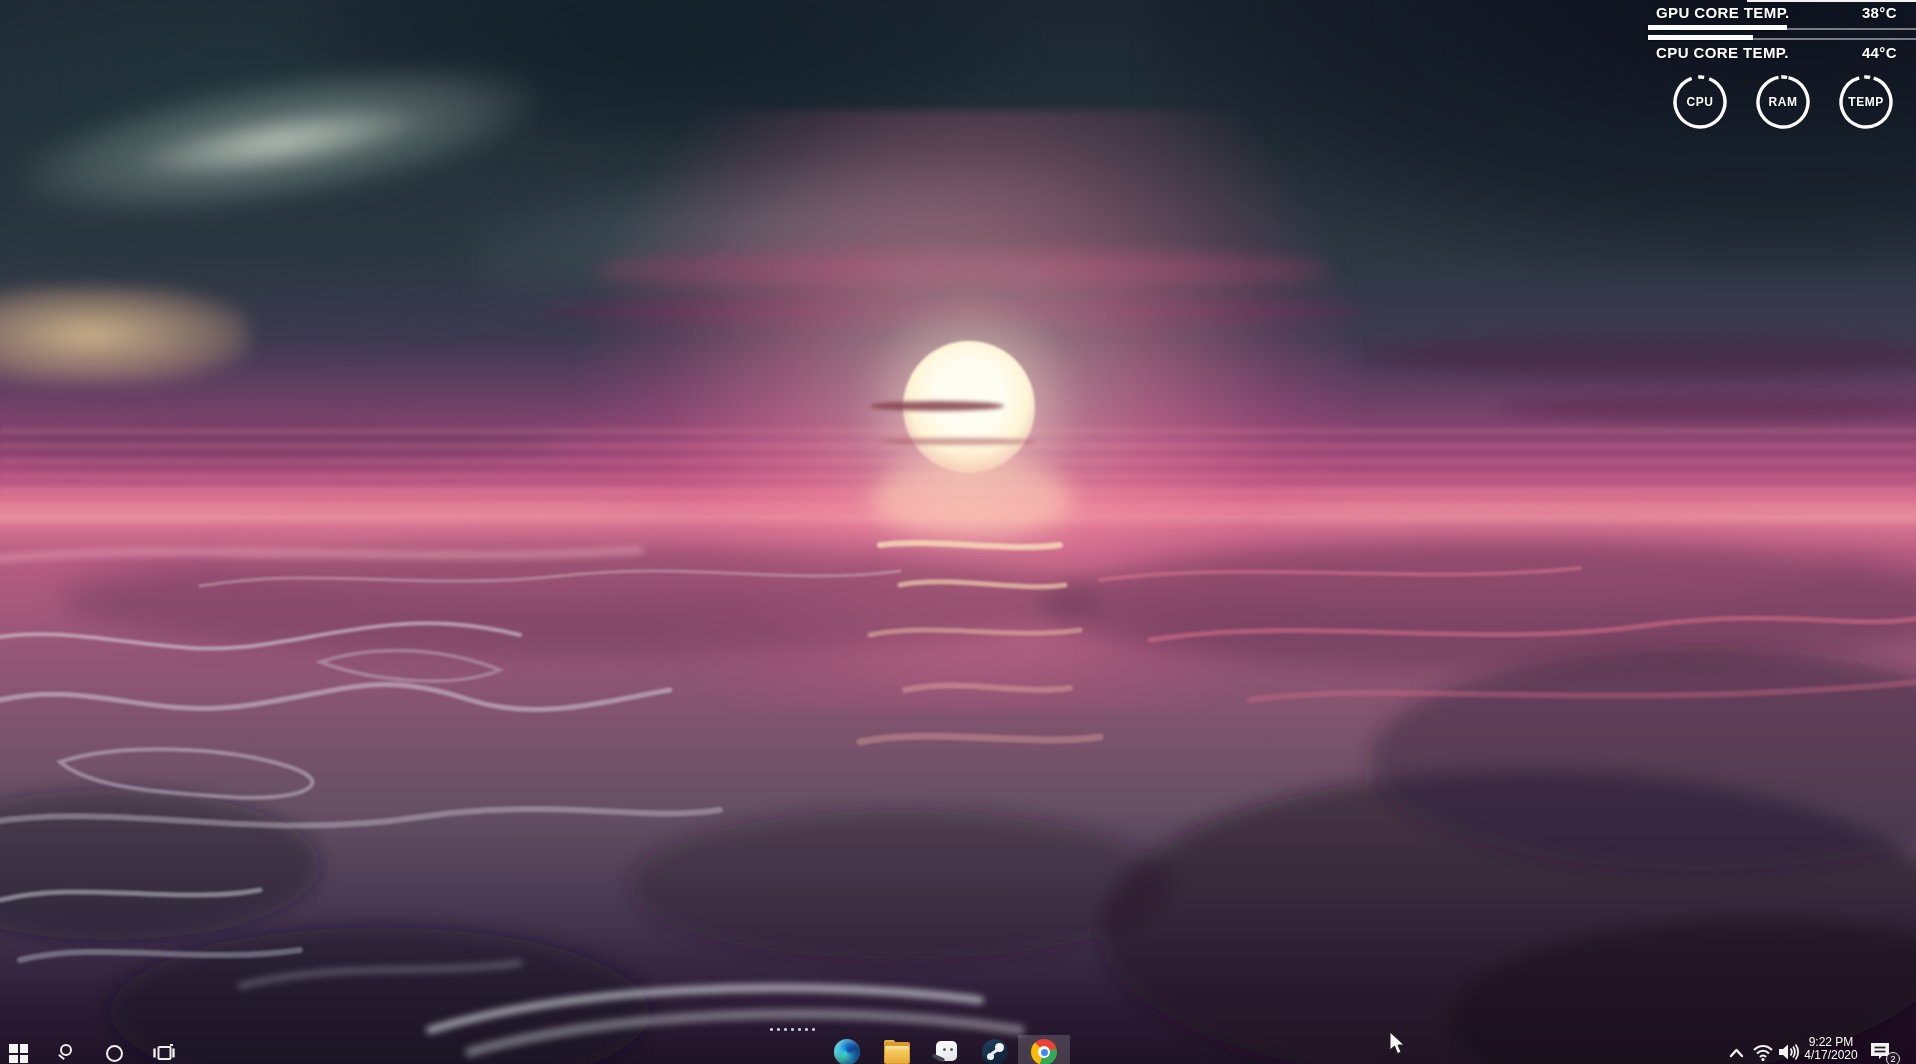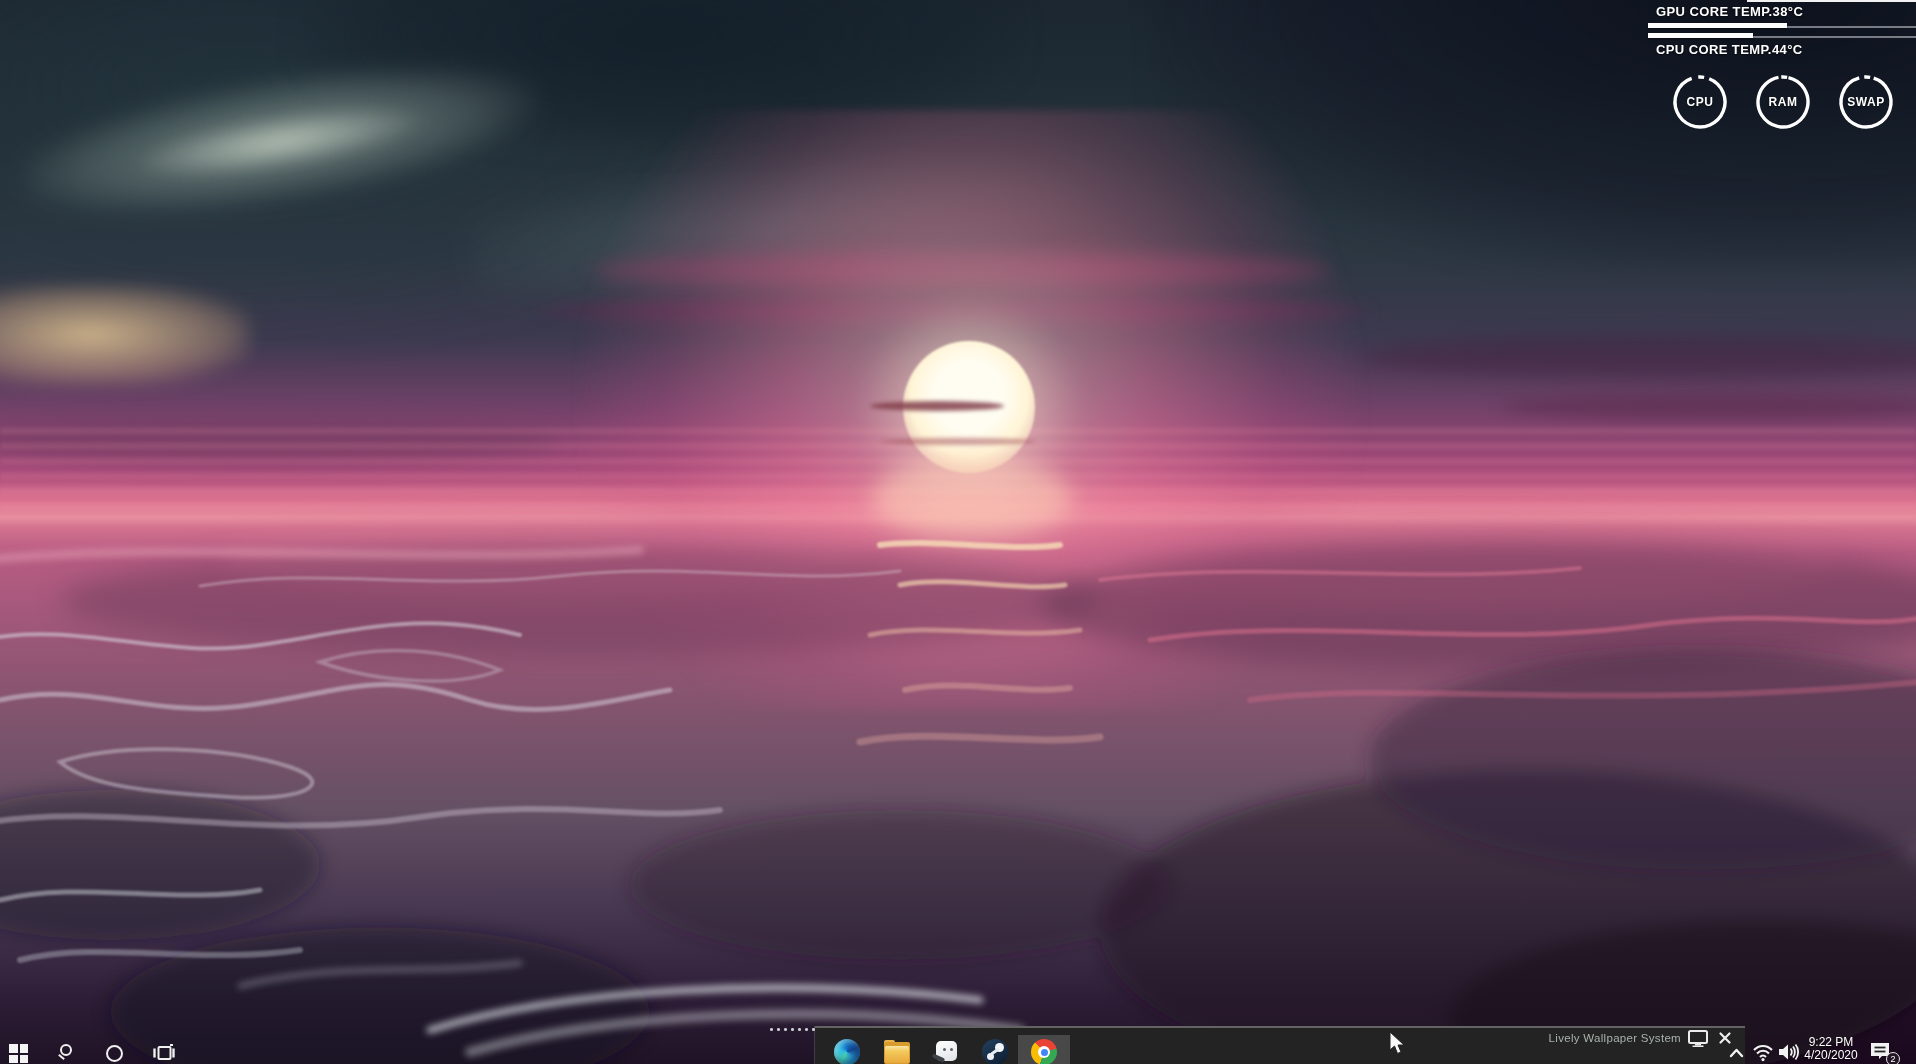"GPU CORE TEMP." .mon-row { font-size: 13px -> 15px; justify-content: none -> space-between }
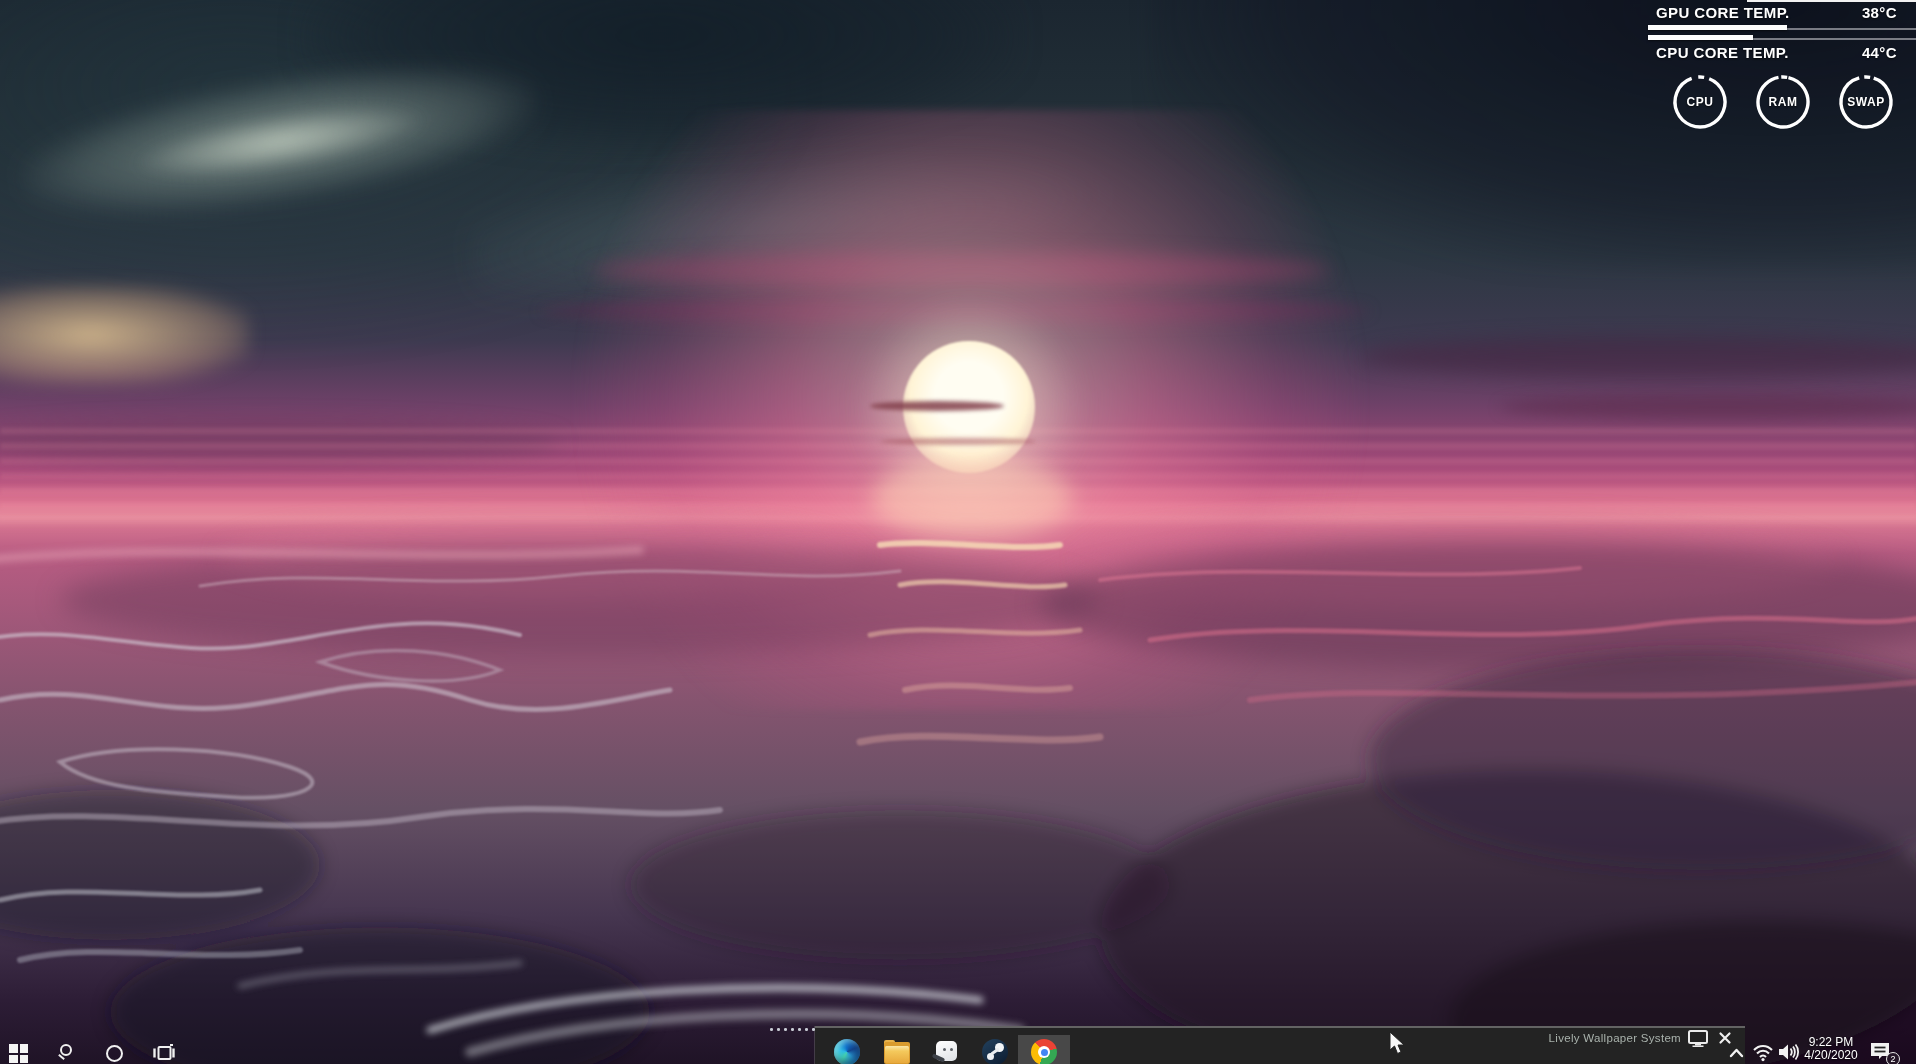"SWAP" div.gauge-label { text: SWAP -> TEMP }
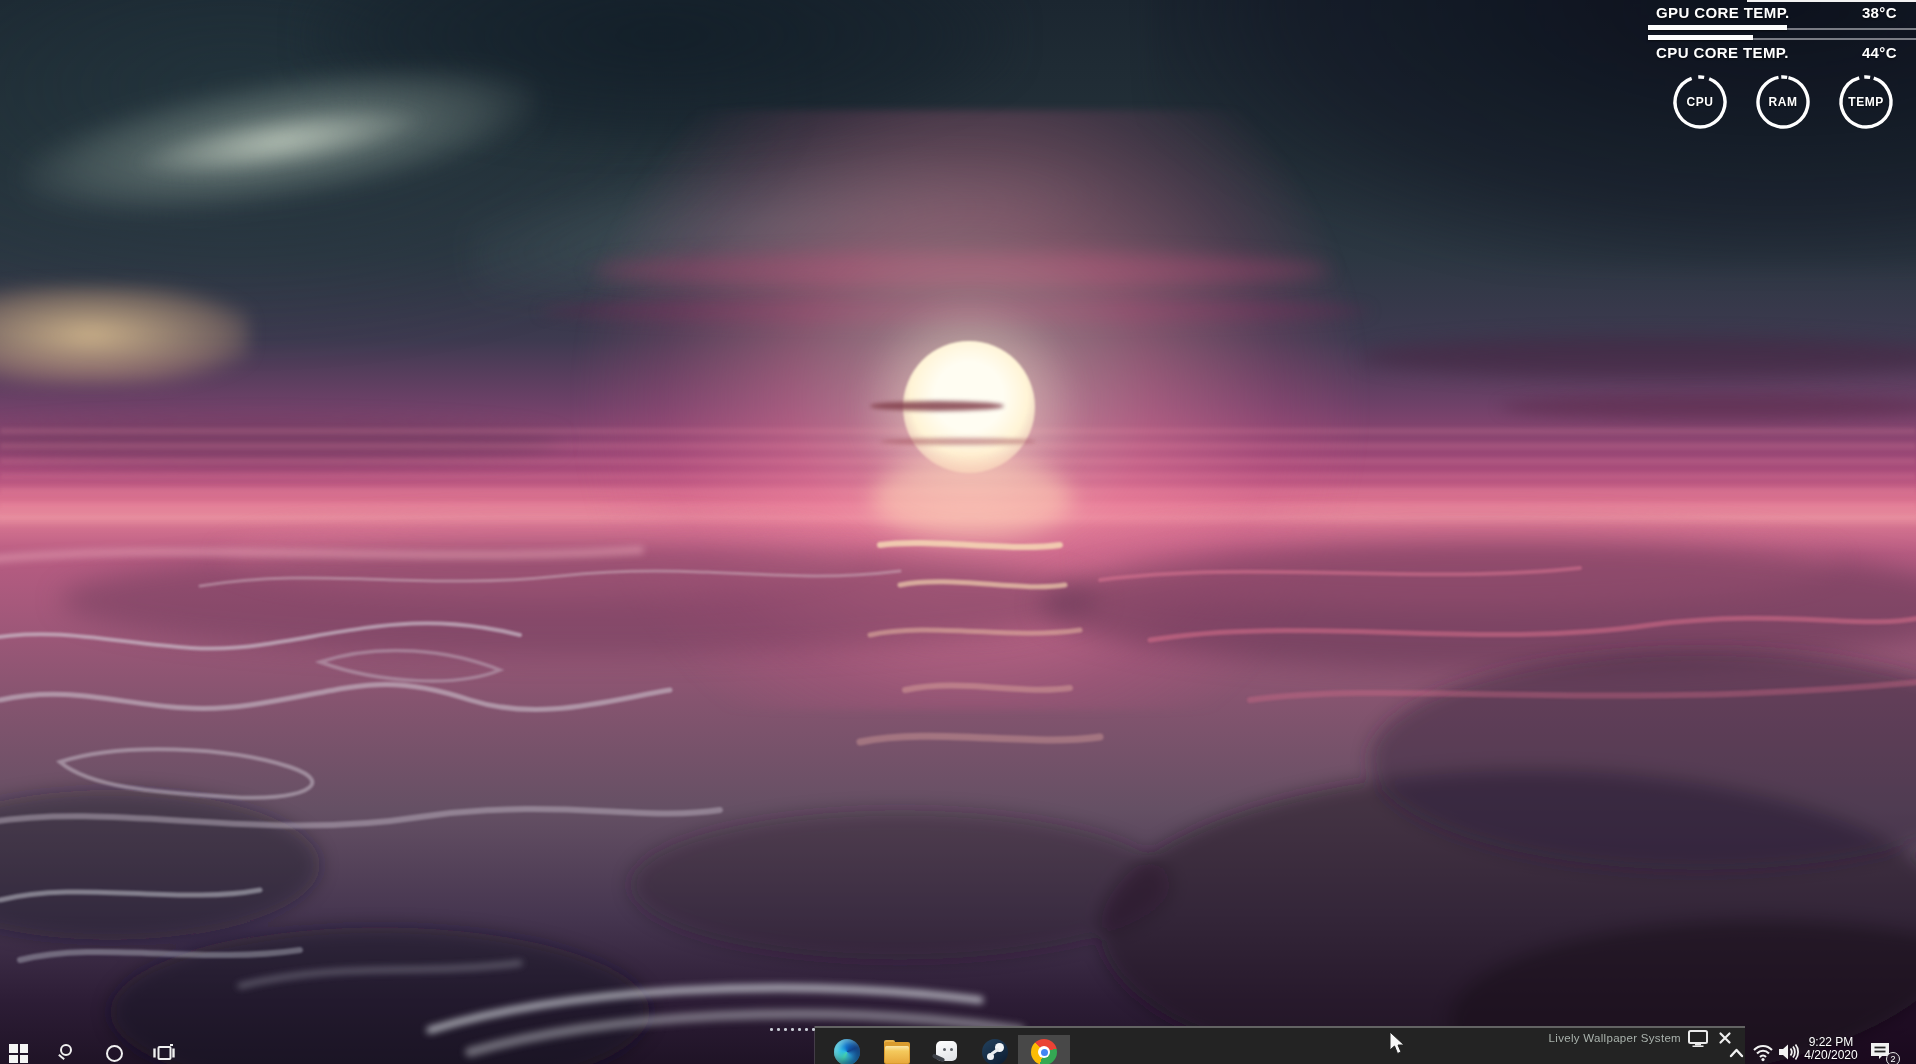"Lively Wallpaper System" div.dark-panel { html: <div> <span>Lively Wallpaper System</span> <svg> <rect></rect> <rect></rect> <rect></rect> </svg> <svg> <path></path> </svg> </div> -> none }
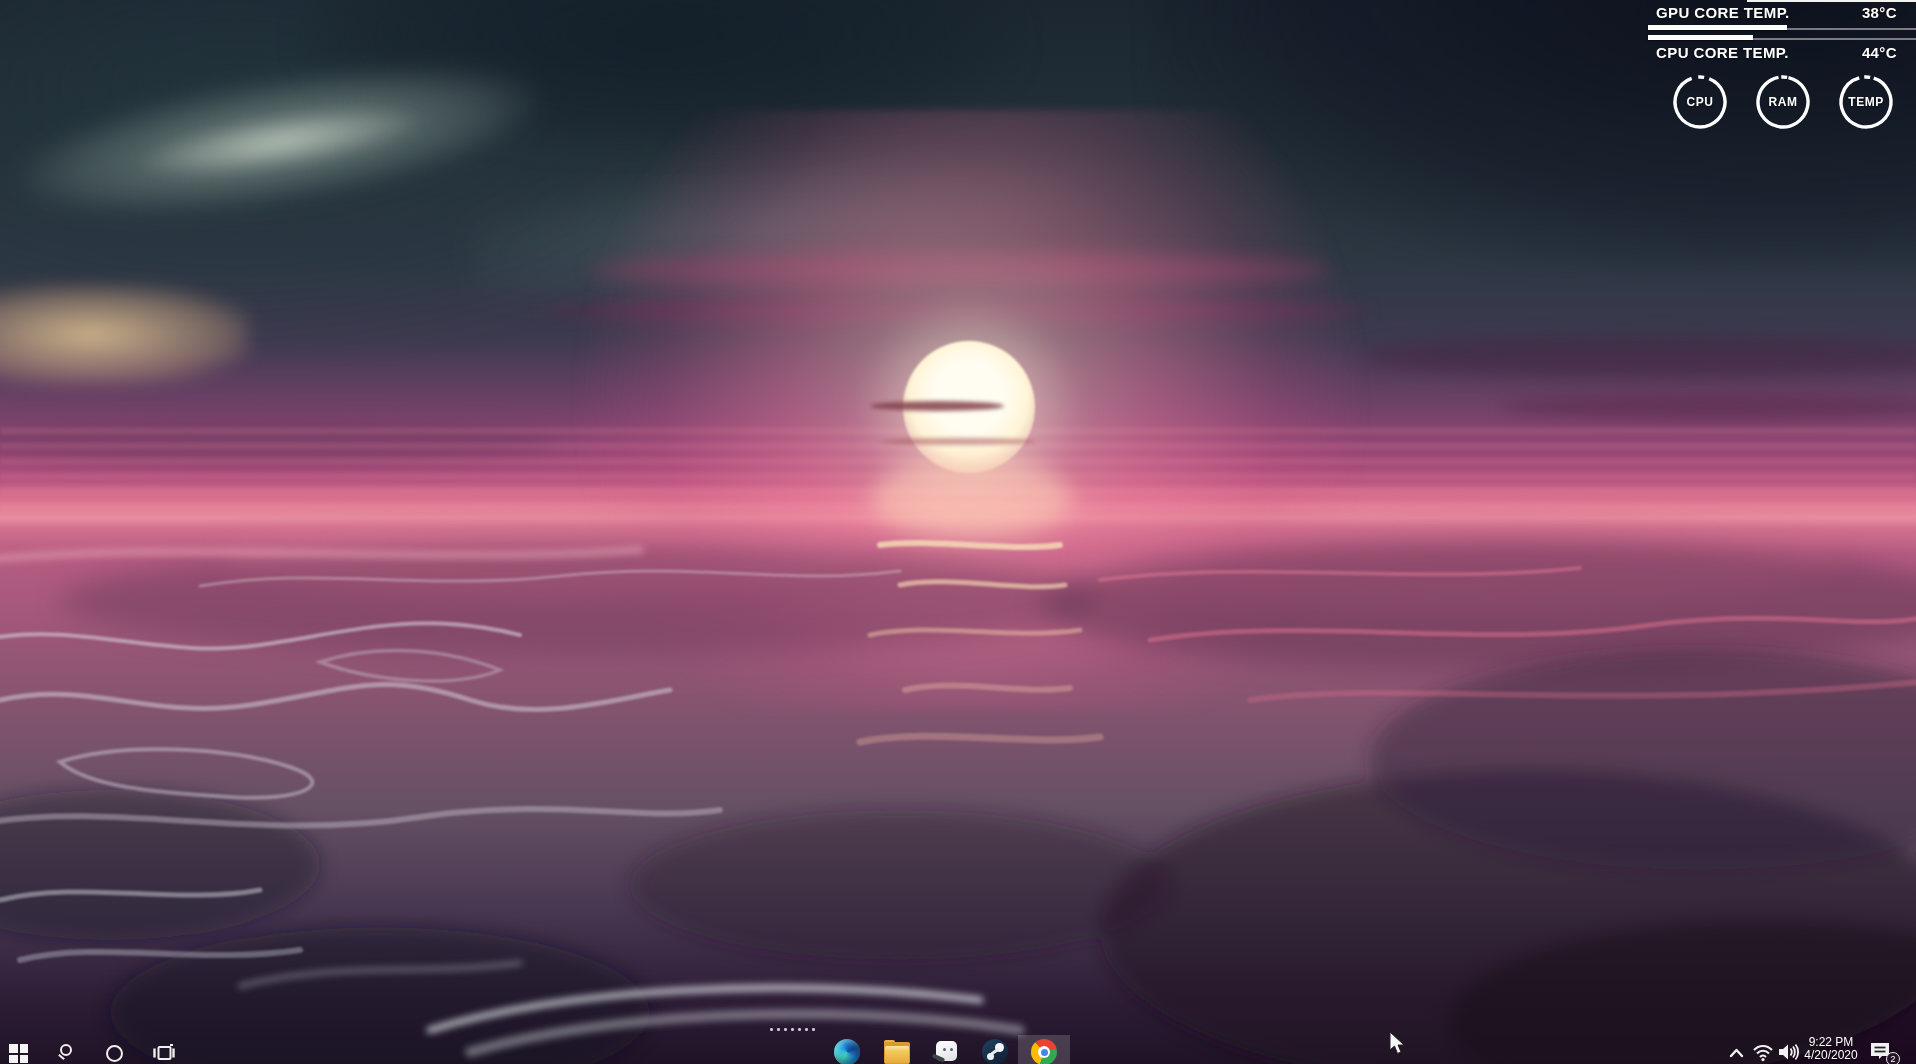"4/20/2020" div { text: 4/20/2020 -> 4/17/2020 }
